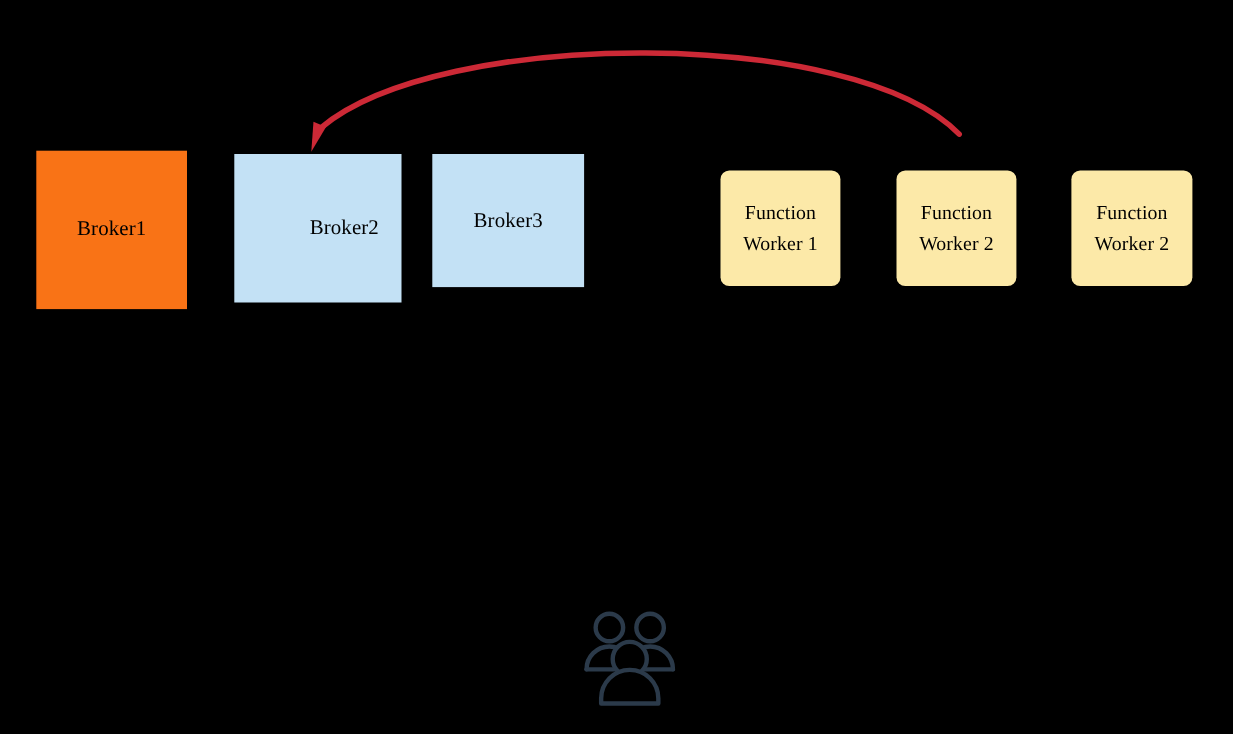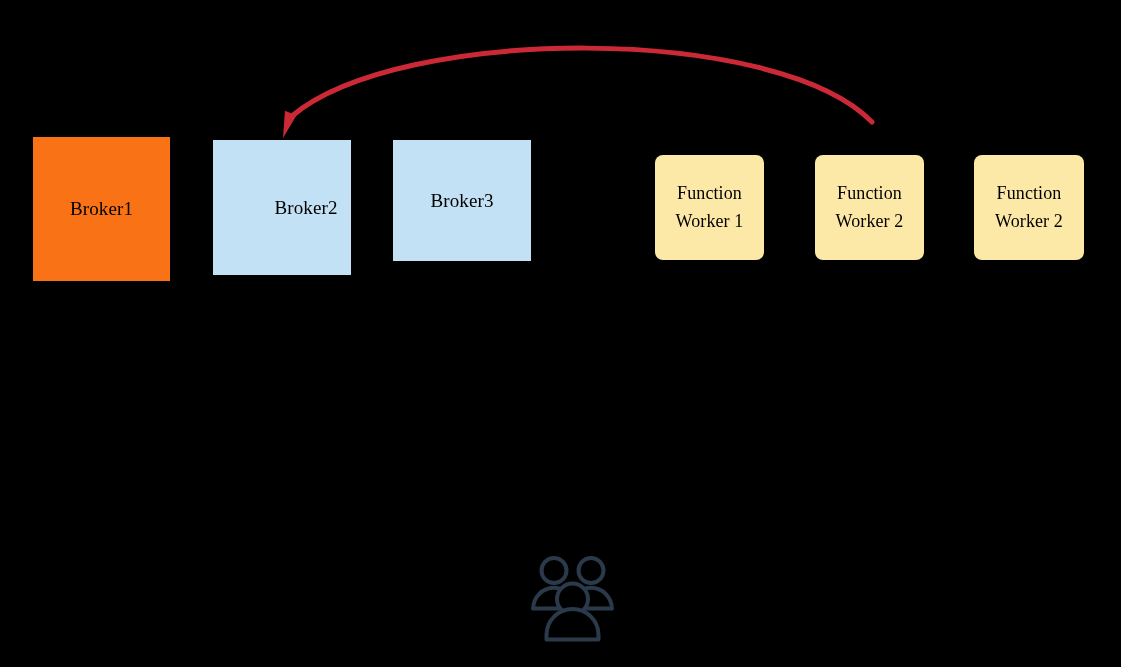"Broker2" div.node { width: 138px -> 152px }
